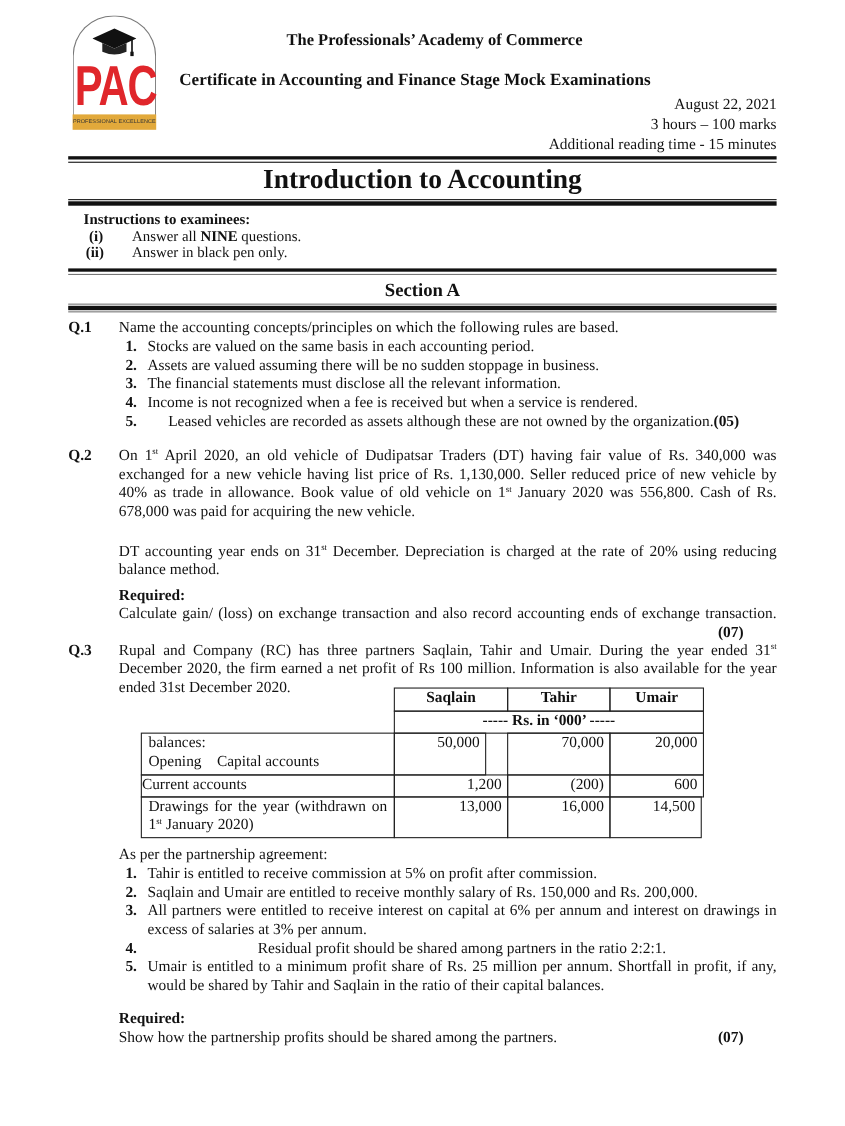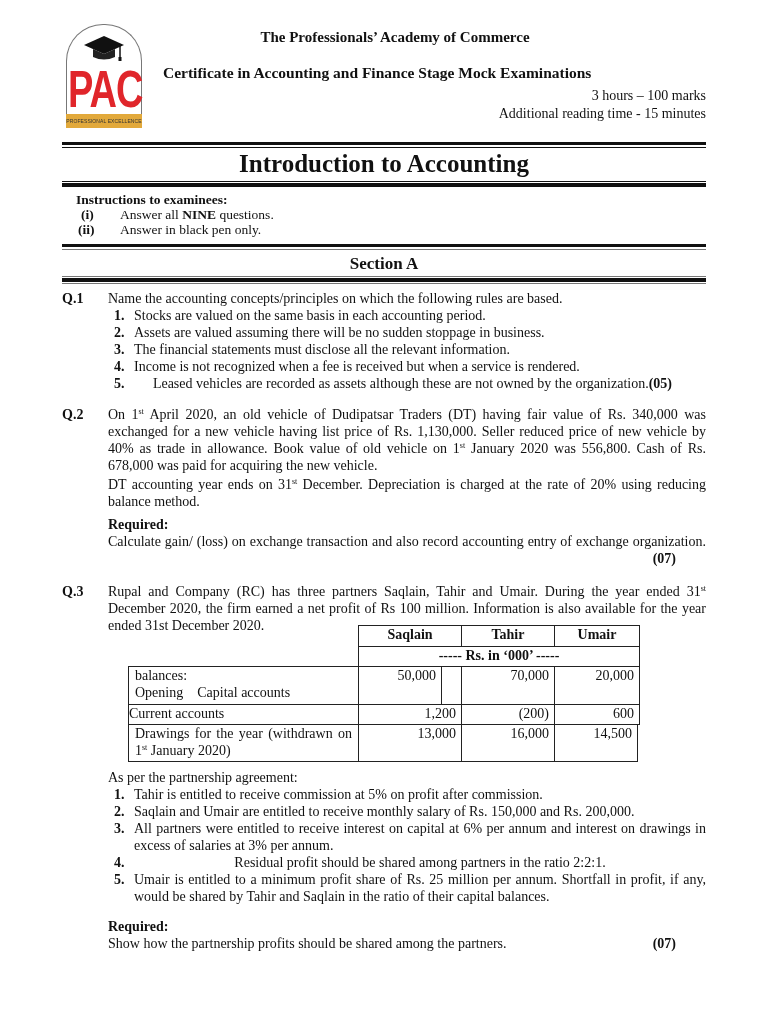"PAC" .logo { top: 24px -> 14px }
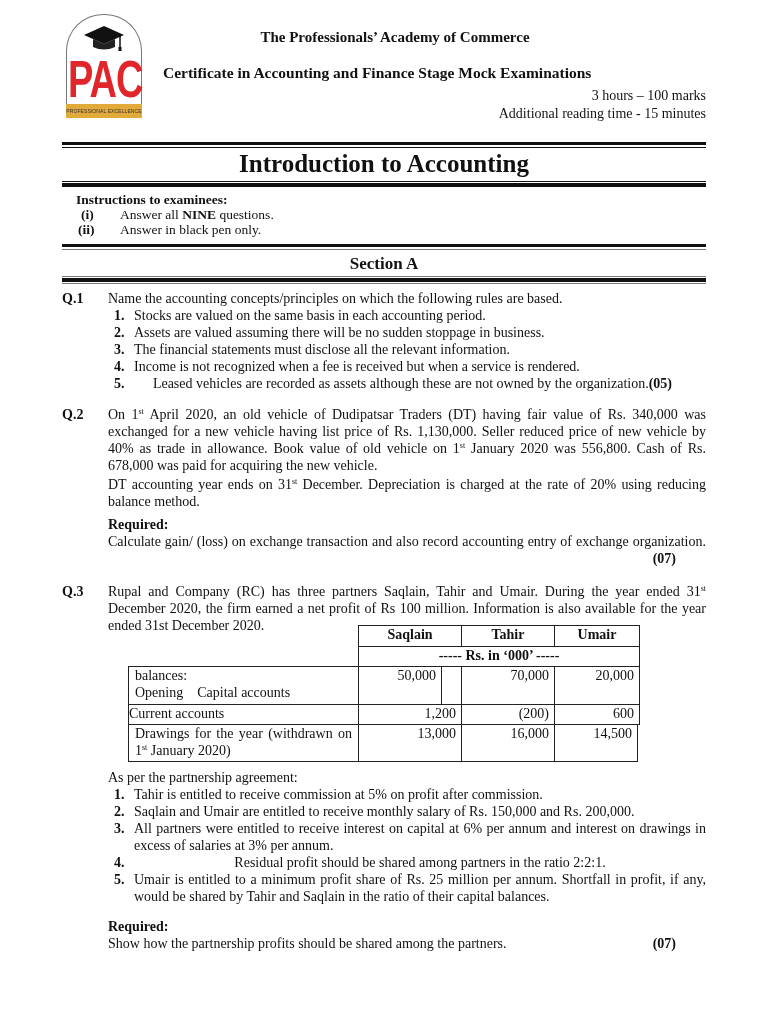"August 22, 2021" div { html: none -> <div>August 22, 2021</div> }
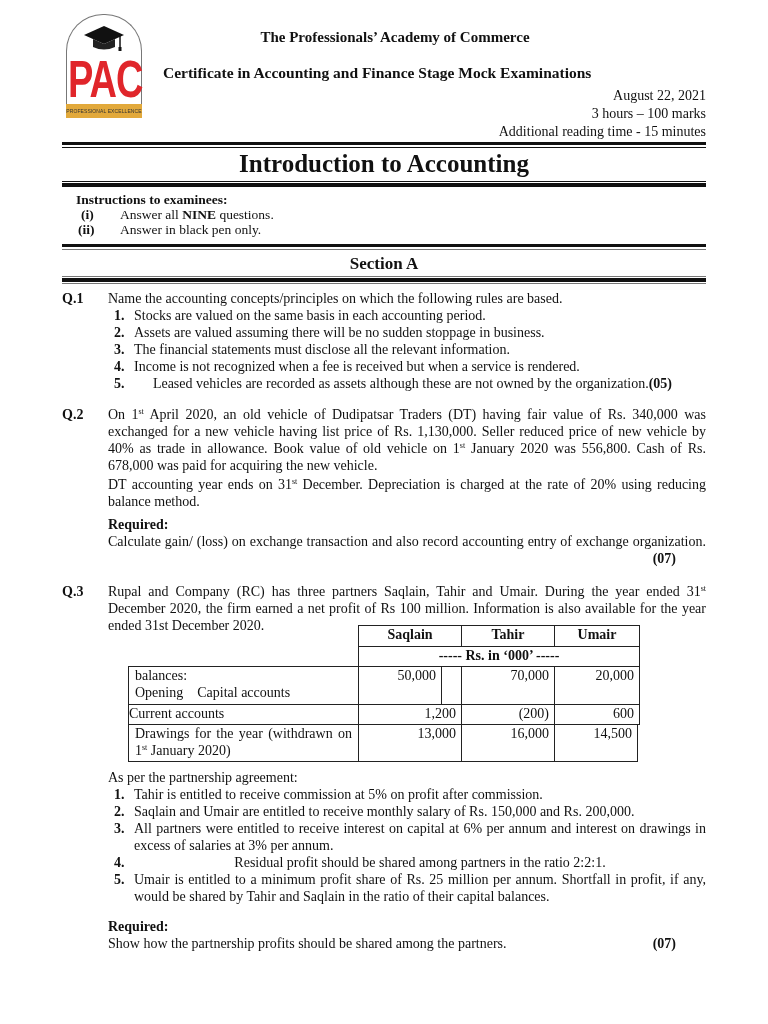"DT accounting year ends on" div.just { margin-top: 2px -> 19px }
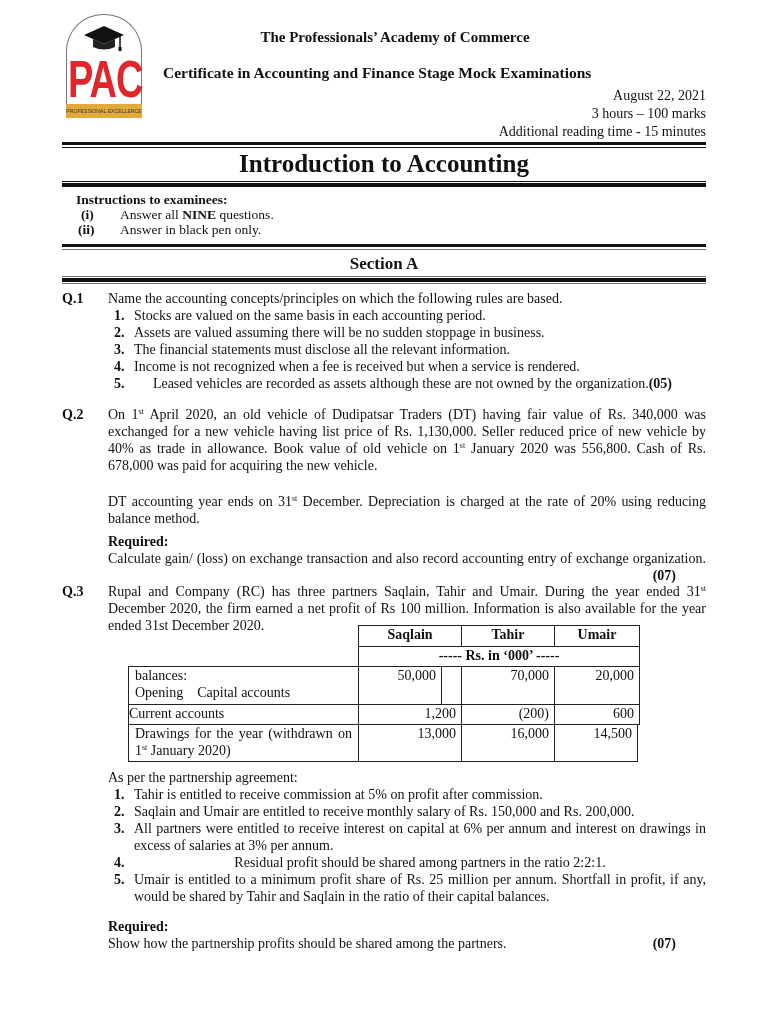"Calculate gain/ (loss) on exchange" div.just { text: entry of exchange organization -> ends of exchange transaction }
